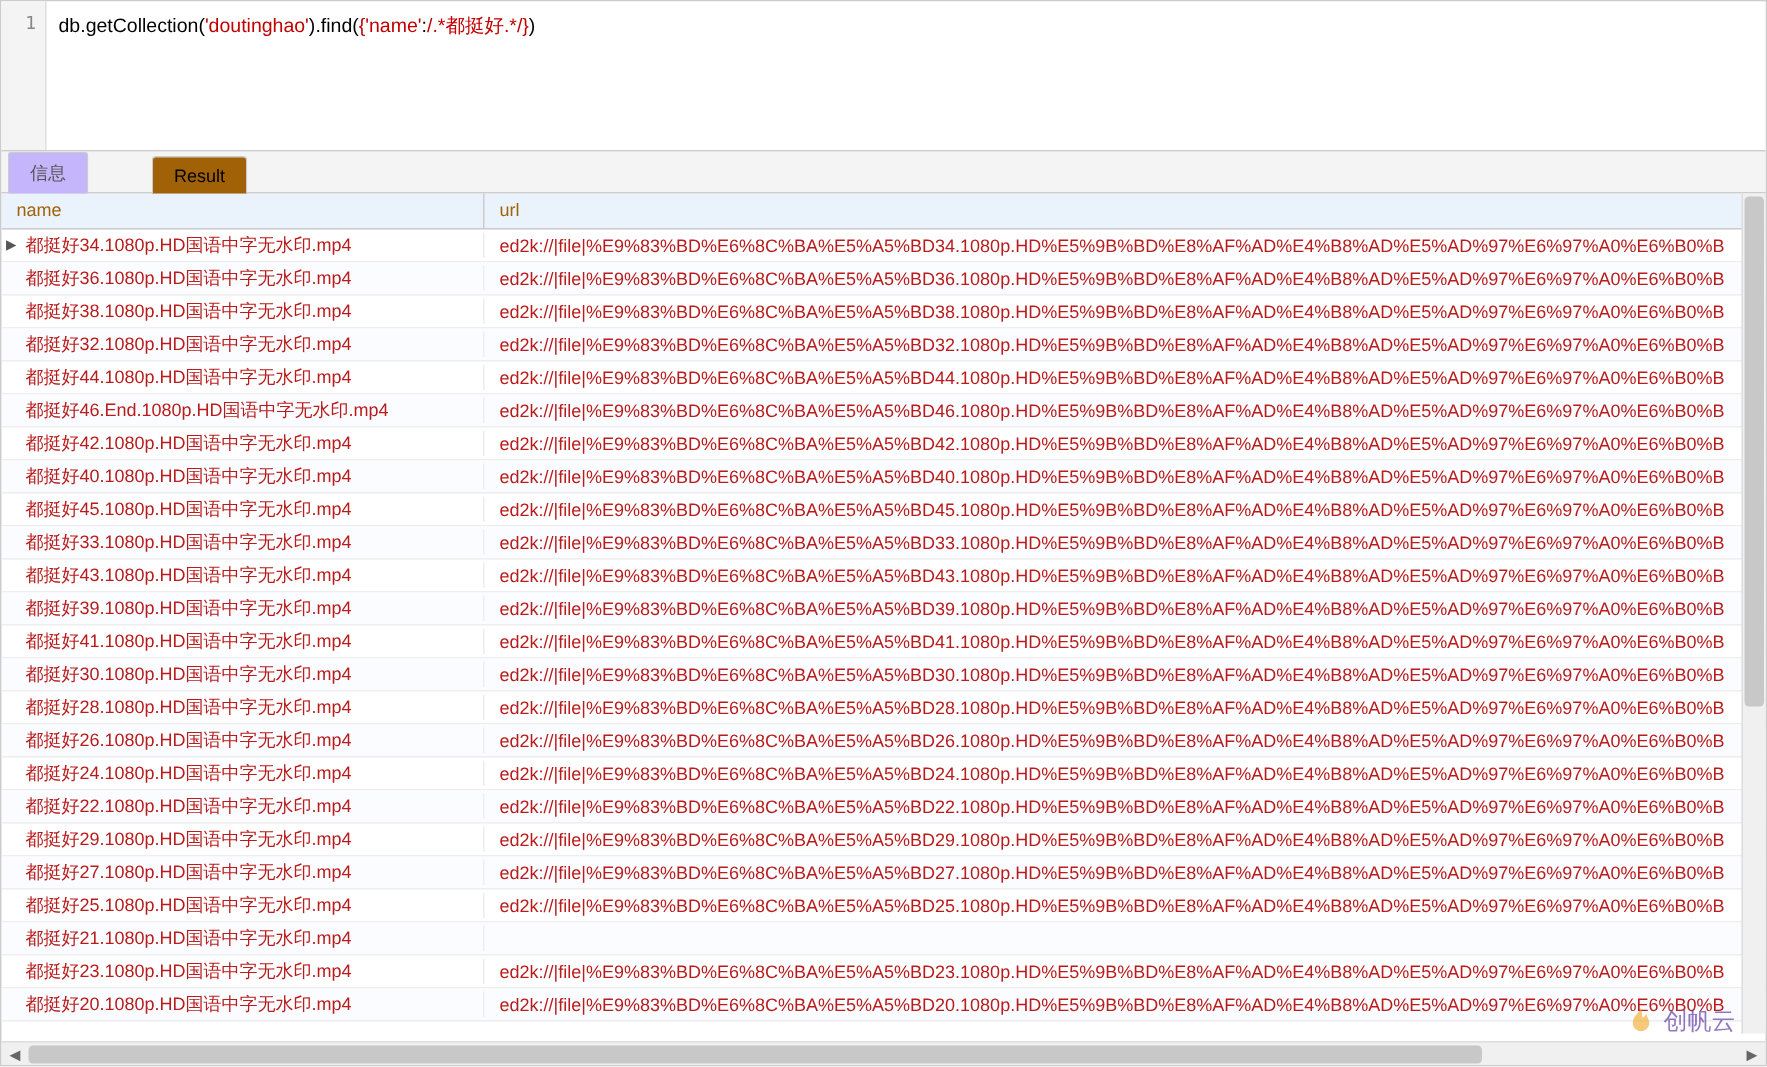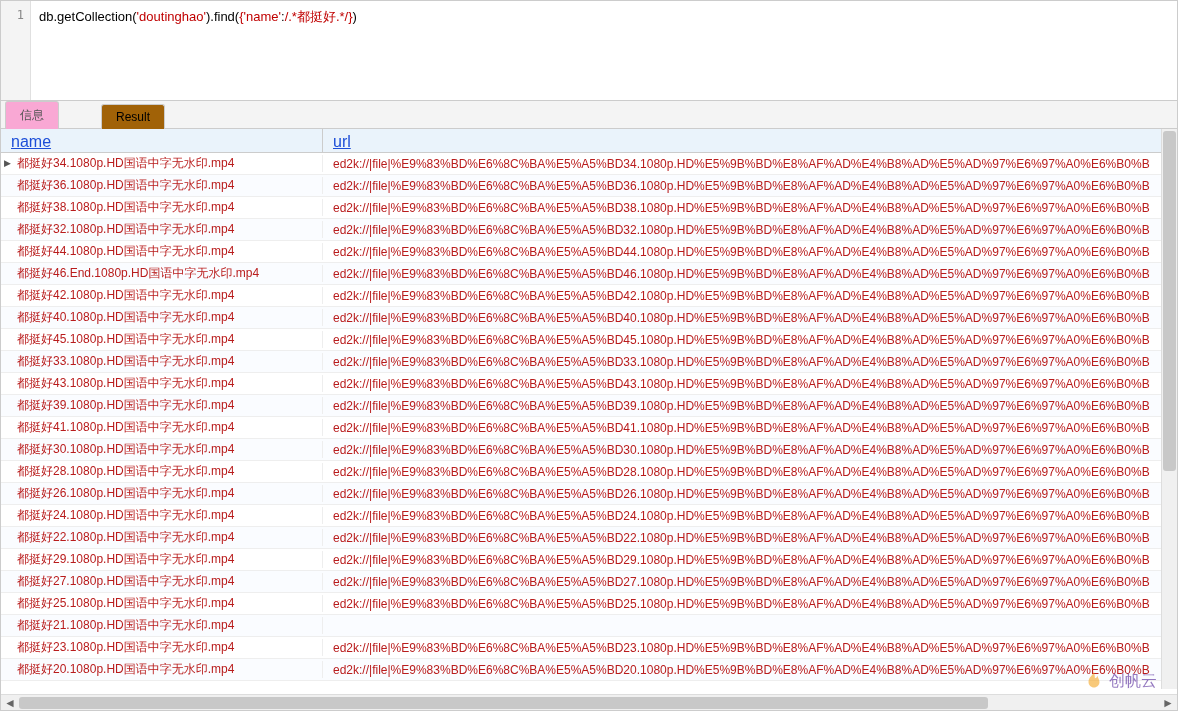"信息" .tab { background: #f9a8d4 -> #c4b5fd }
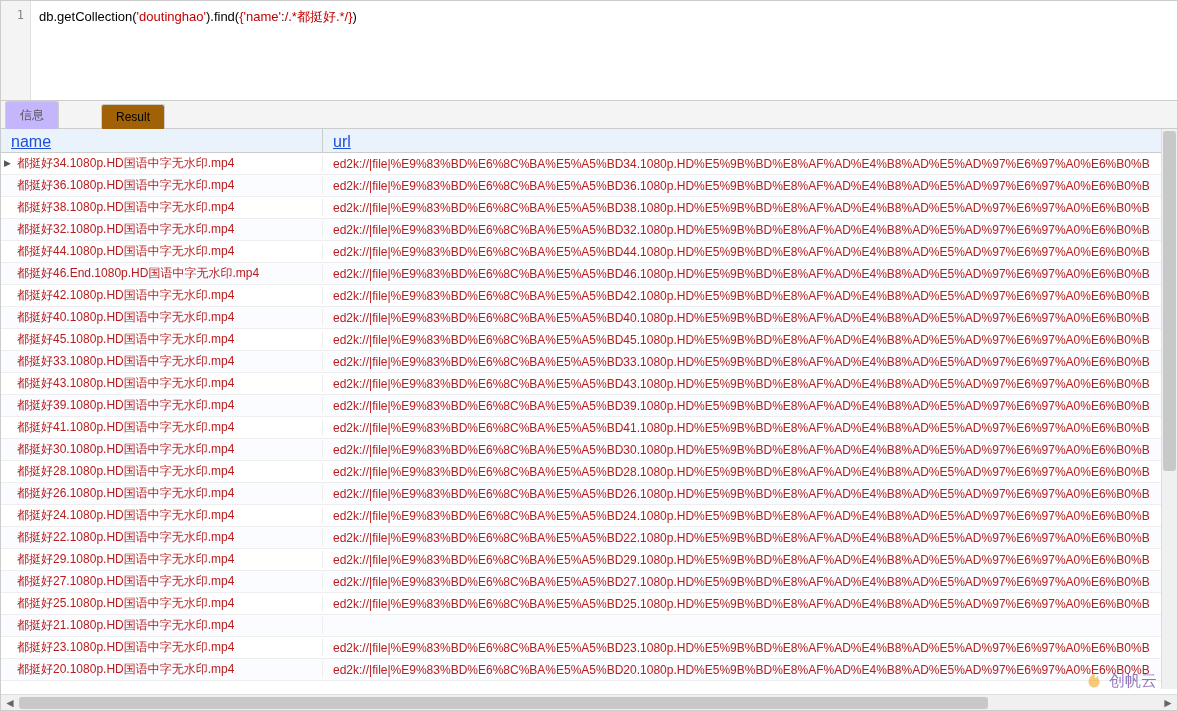"name" .gh { color: #1d4ed8 -> #a16207; font-size: 16px -> 12px; text-decoration: underline -> none }
